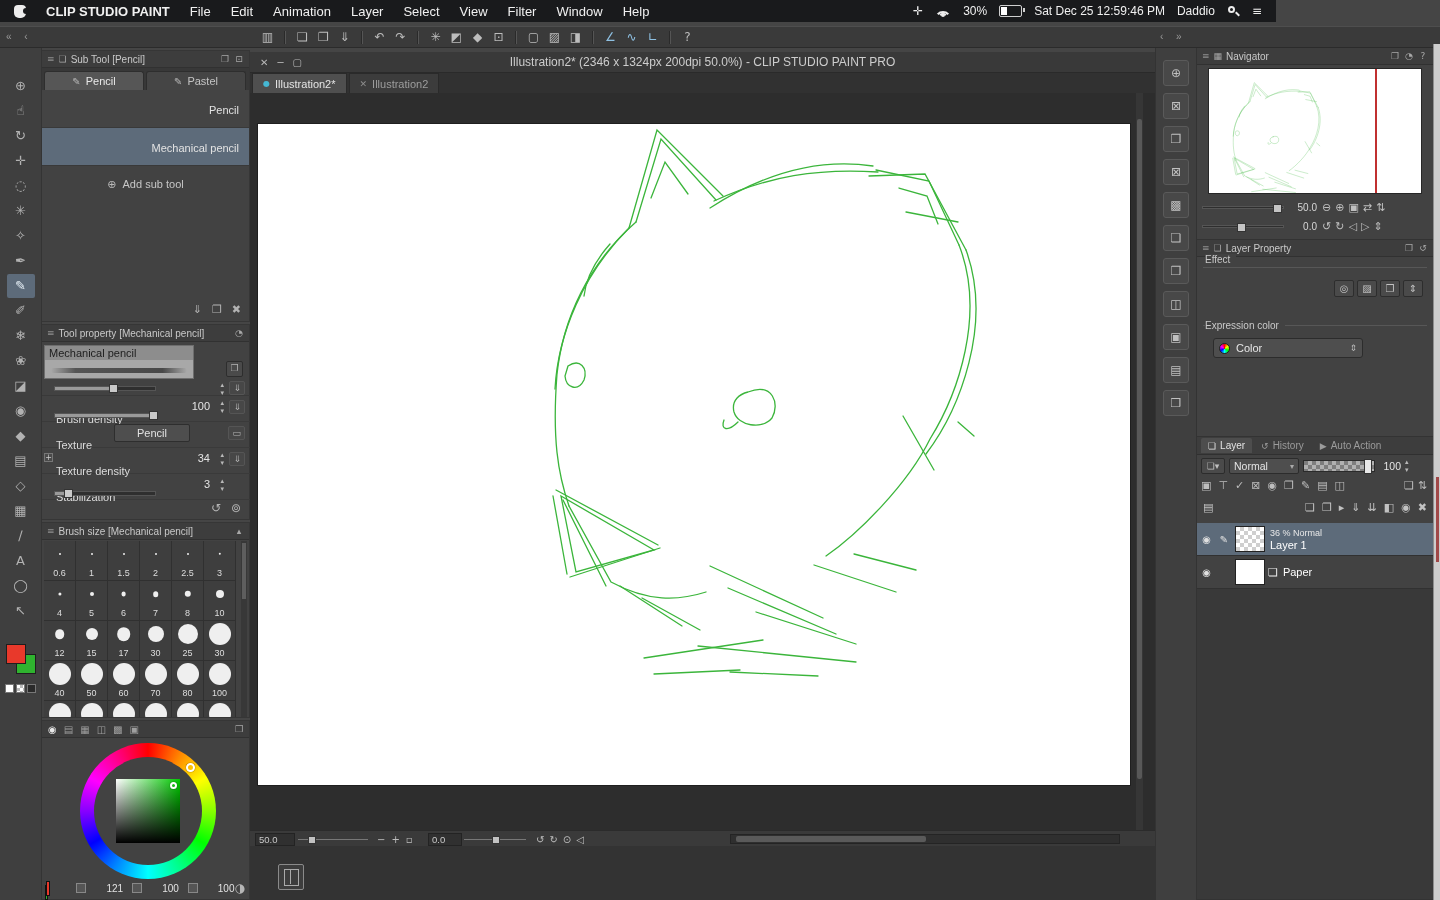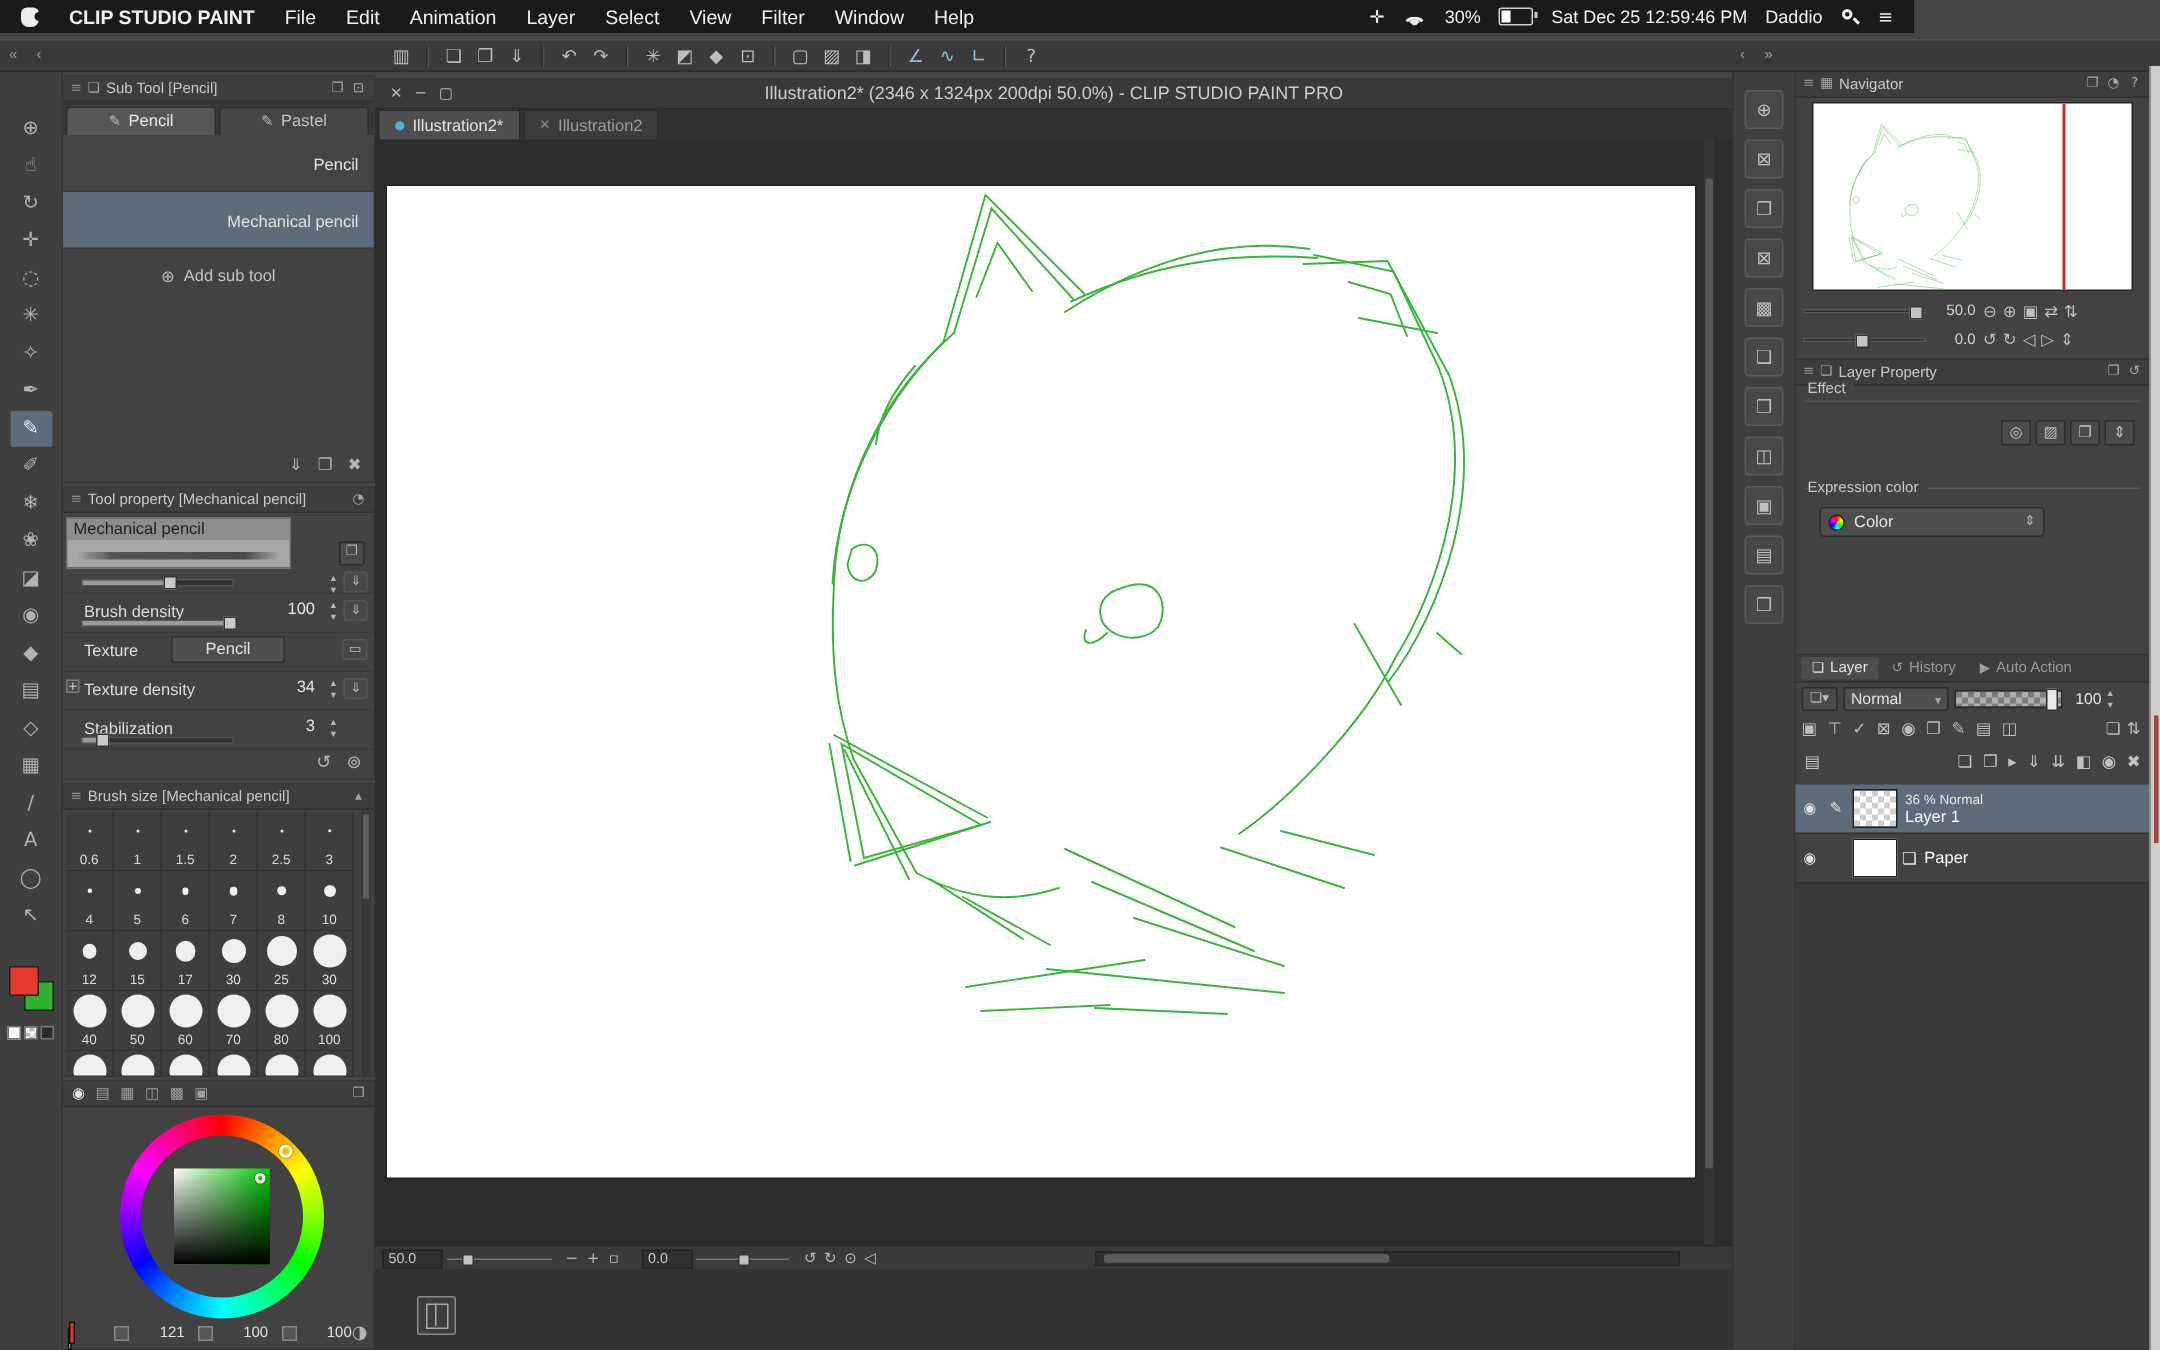"Brush density" .tplabel { top: 6px -> 17px }
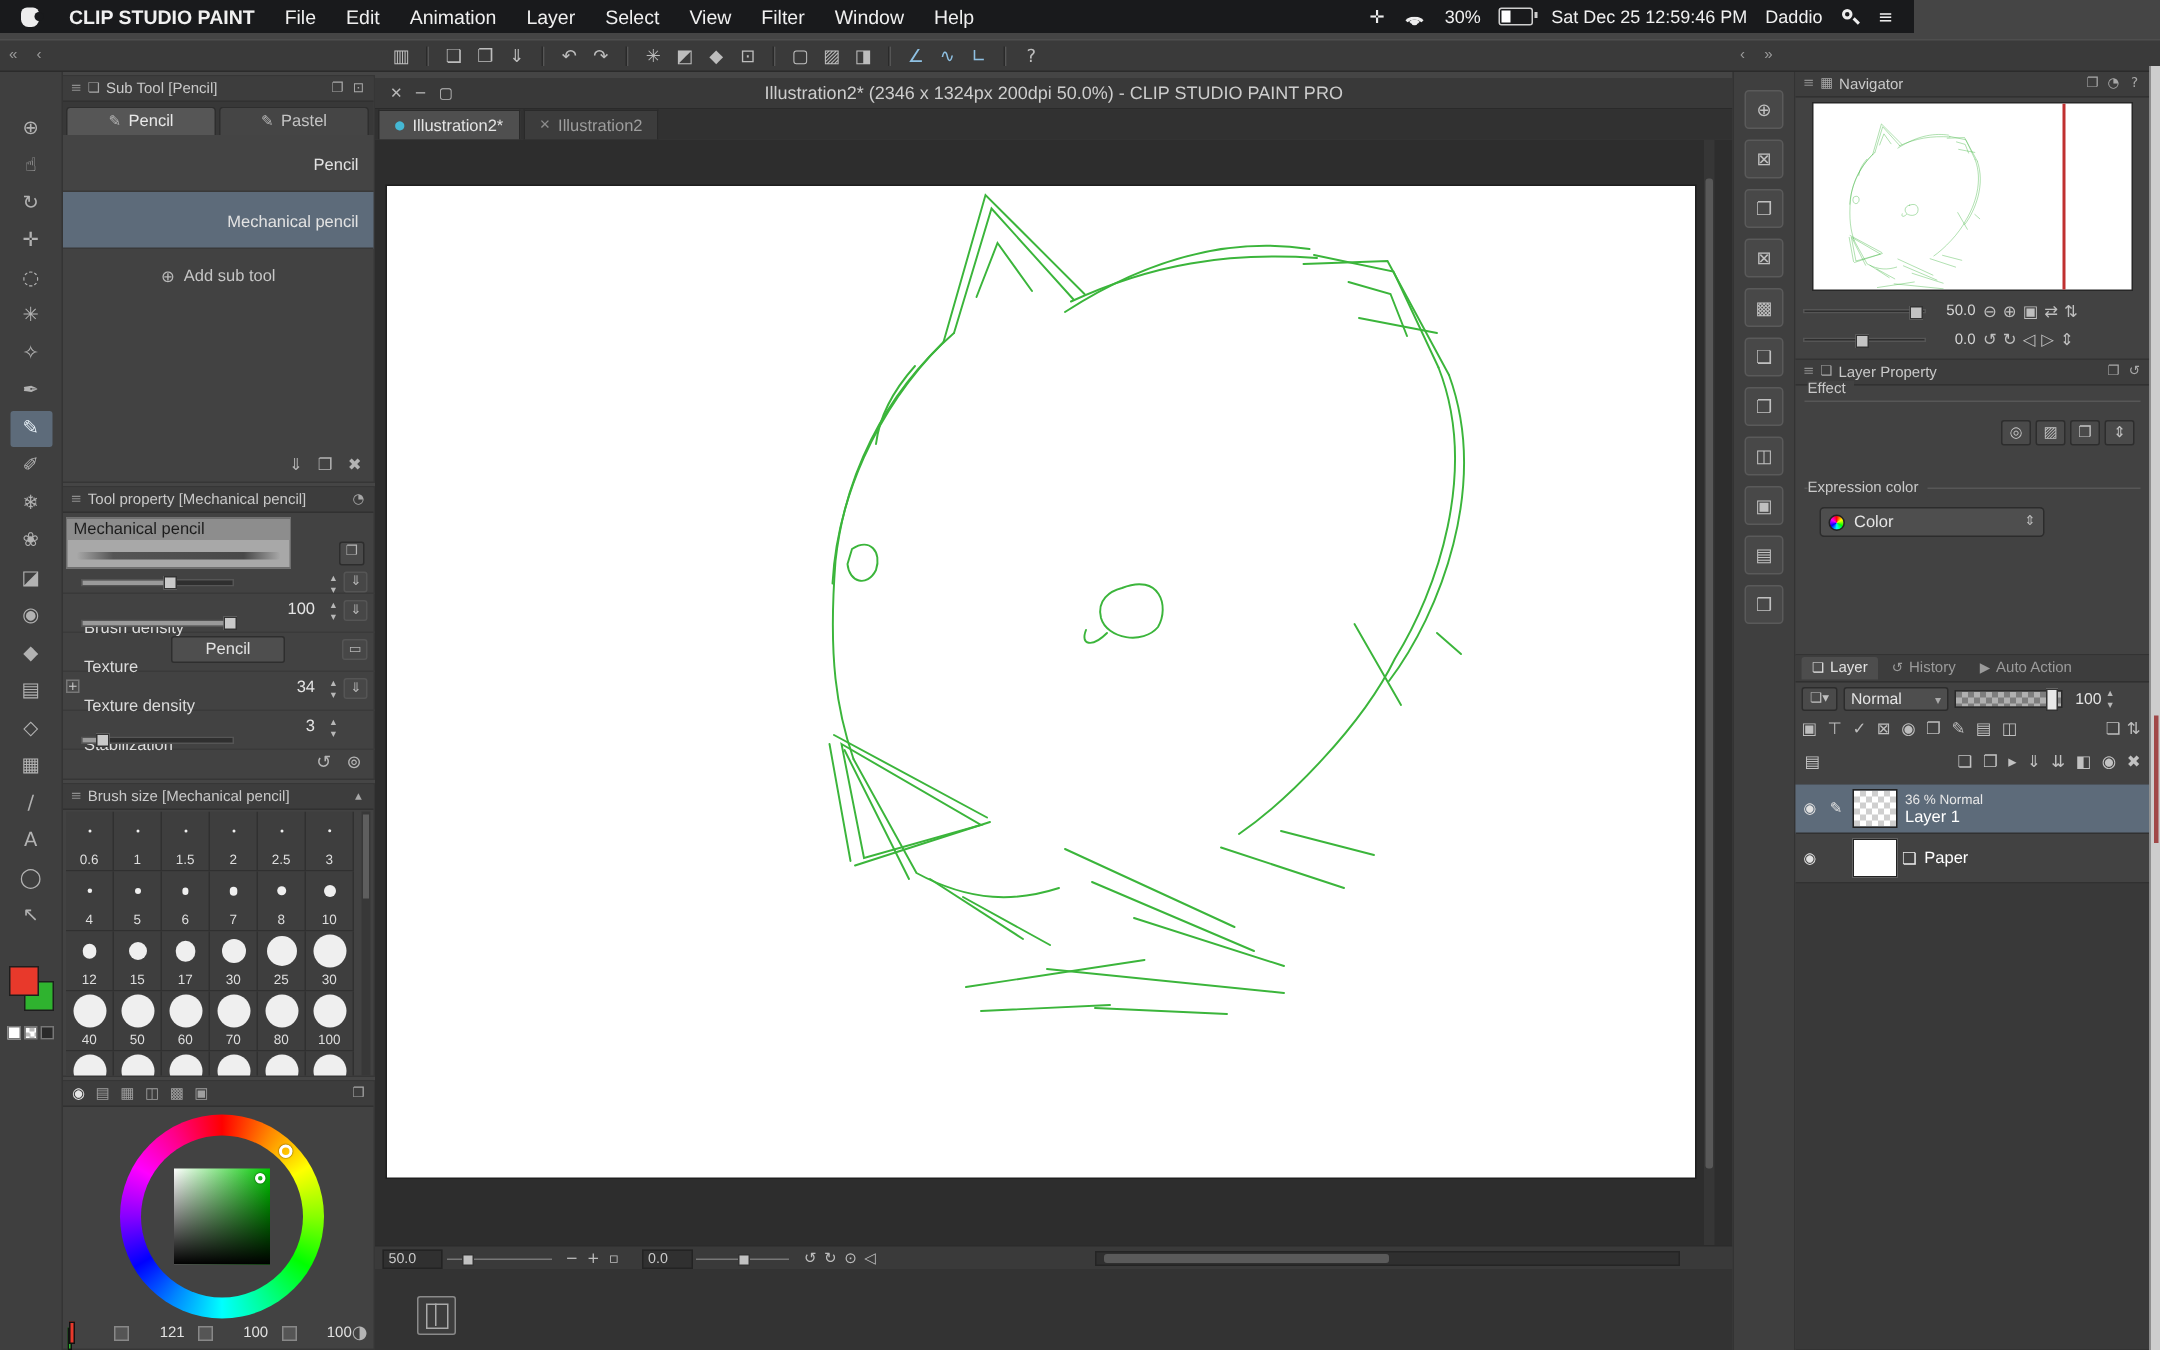"121" .hsvitem { align-items: flex-end -> center }
